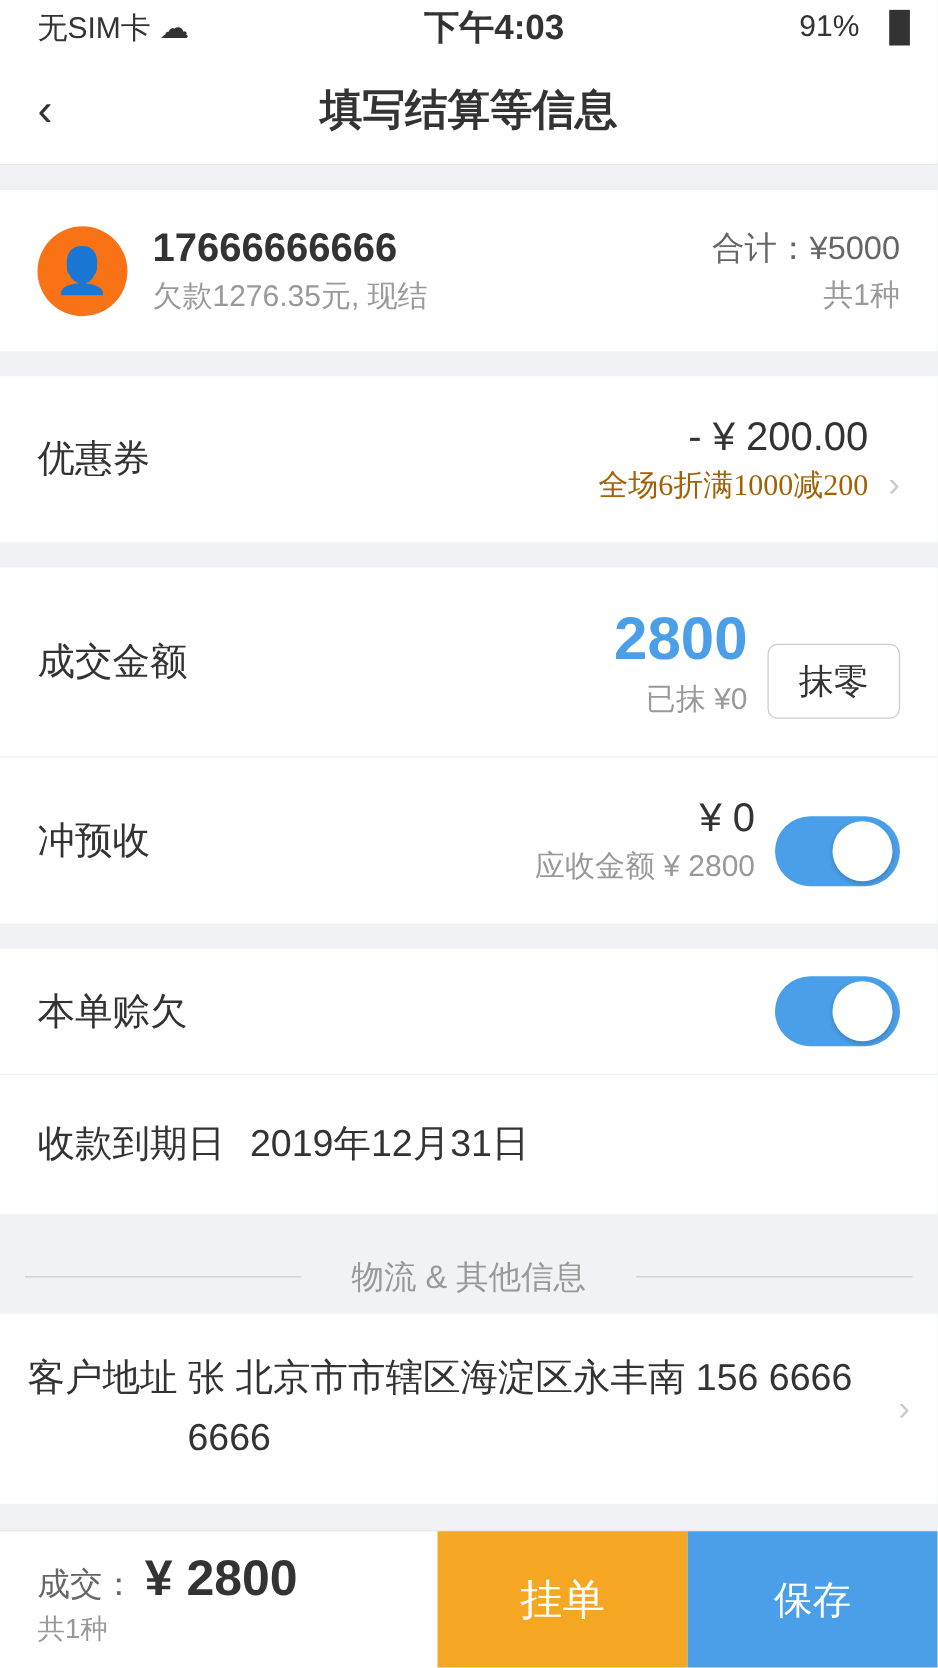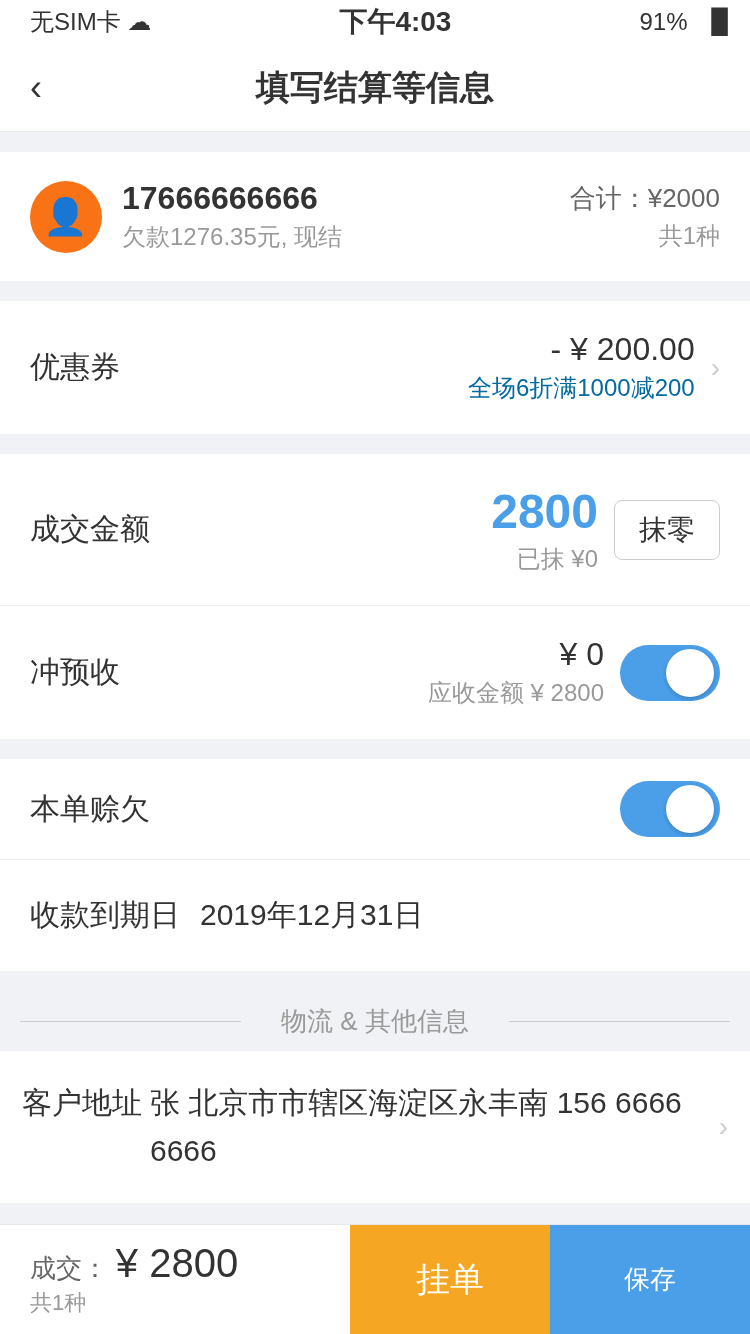"¥2000" span { text: ¥2000 -> ¥5000 }
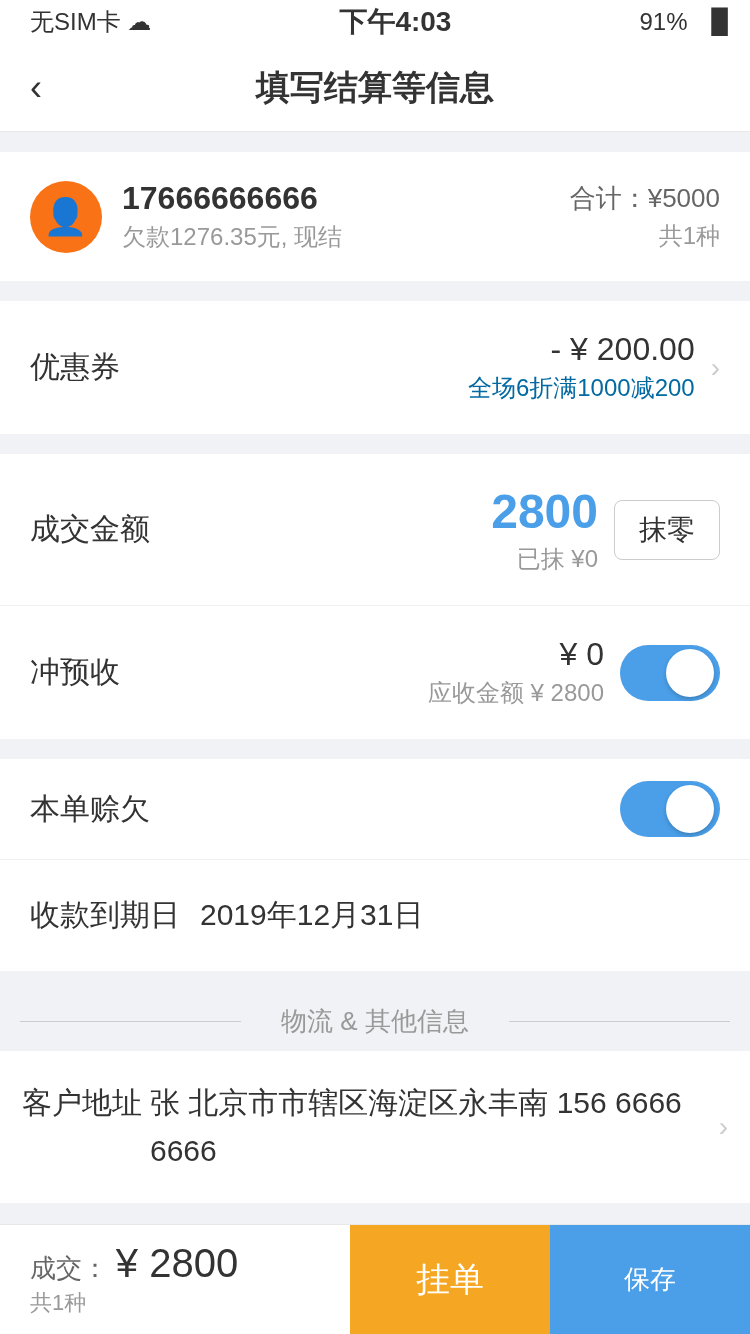"- ¥ 200.00" .row-right { align-items: center -> flex-end }
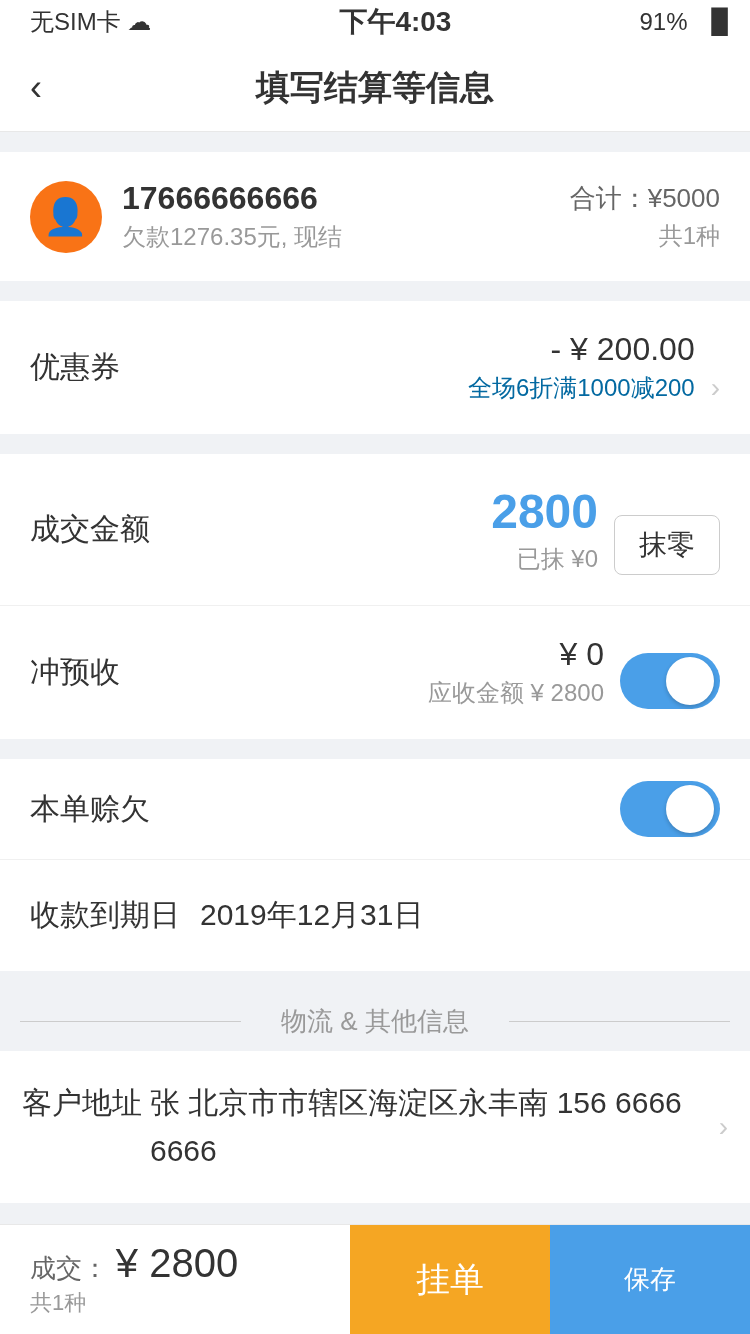"全场6折满1000减200" .coupon-desc { color: #0369a1 -> #a16207; font-family: none -> Liberation Serif, serif }
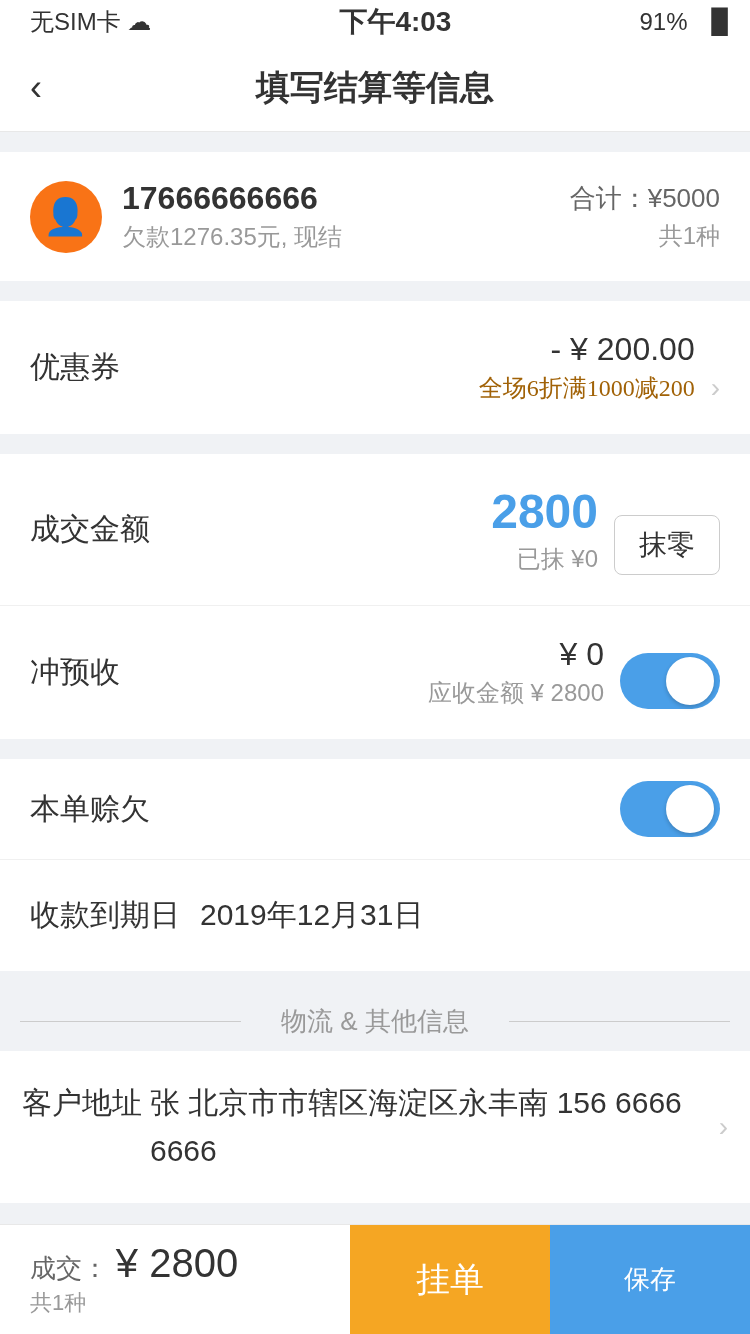"¥ 2800" .bottom-amount { font-weight: 400 -> 700 }
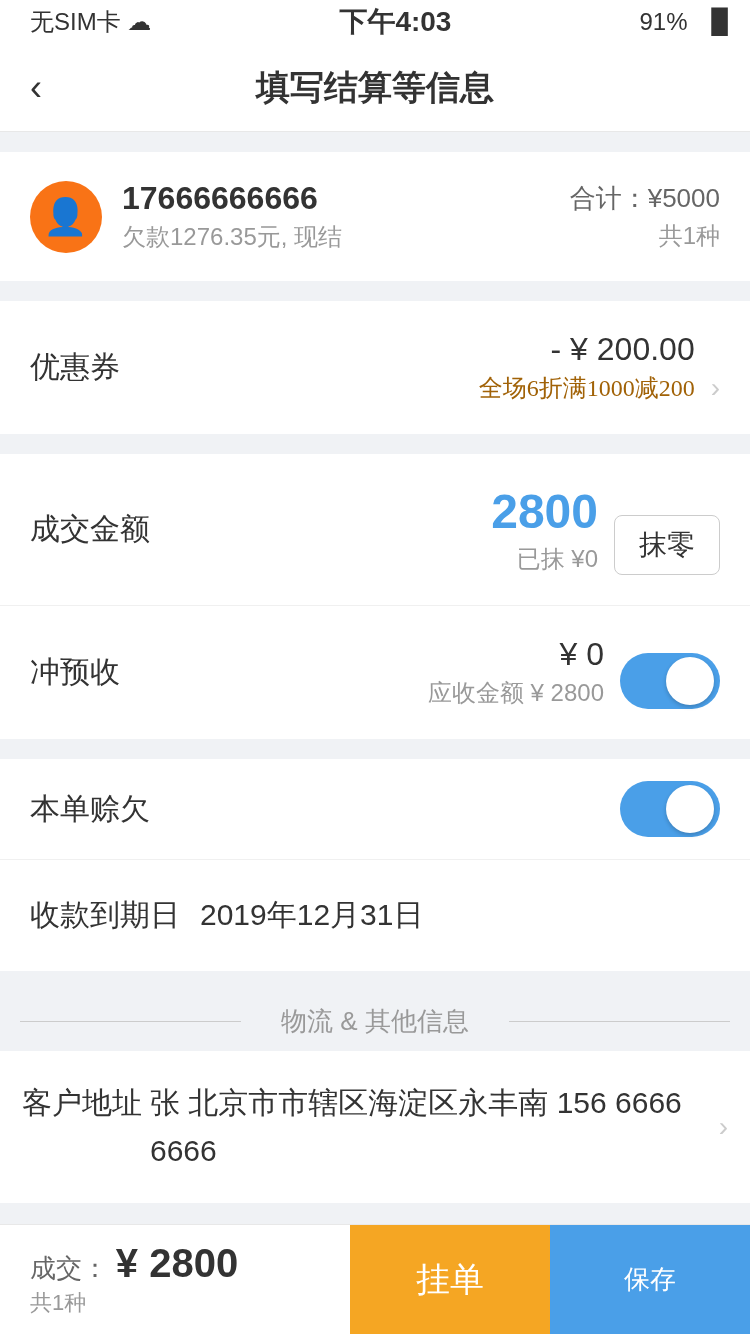"保存" .btn-save { font-size: 26px -> 31px }
